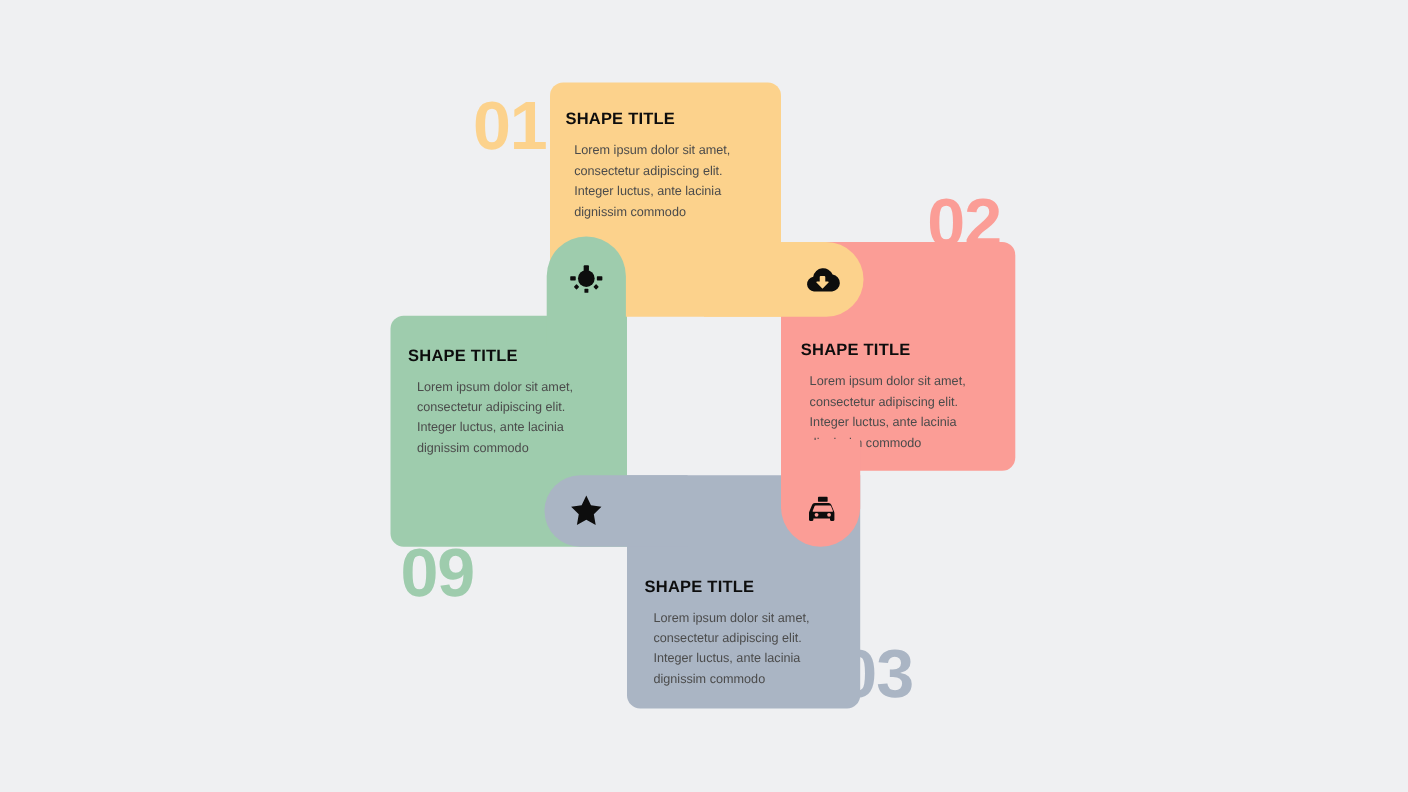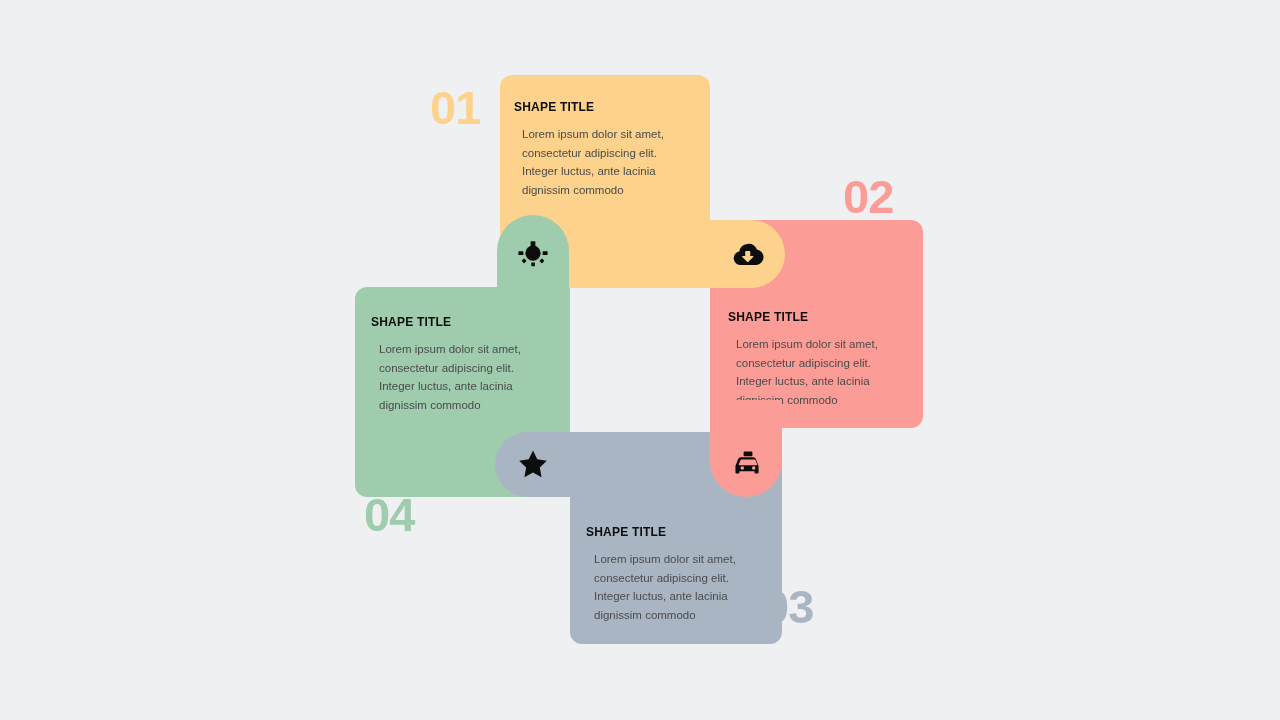"01" .bignum { font-size: 47px -> 62px }
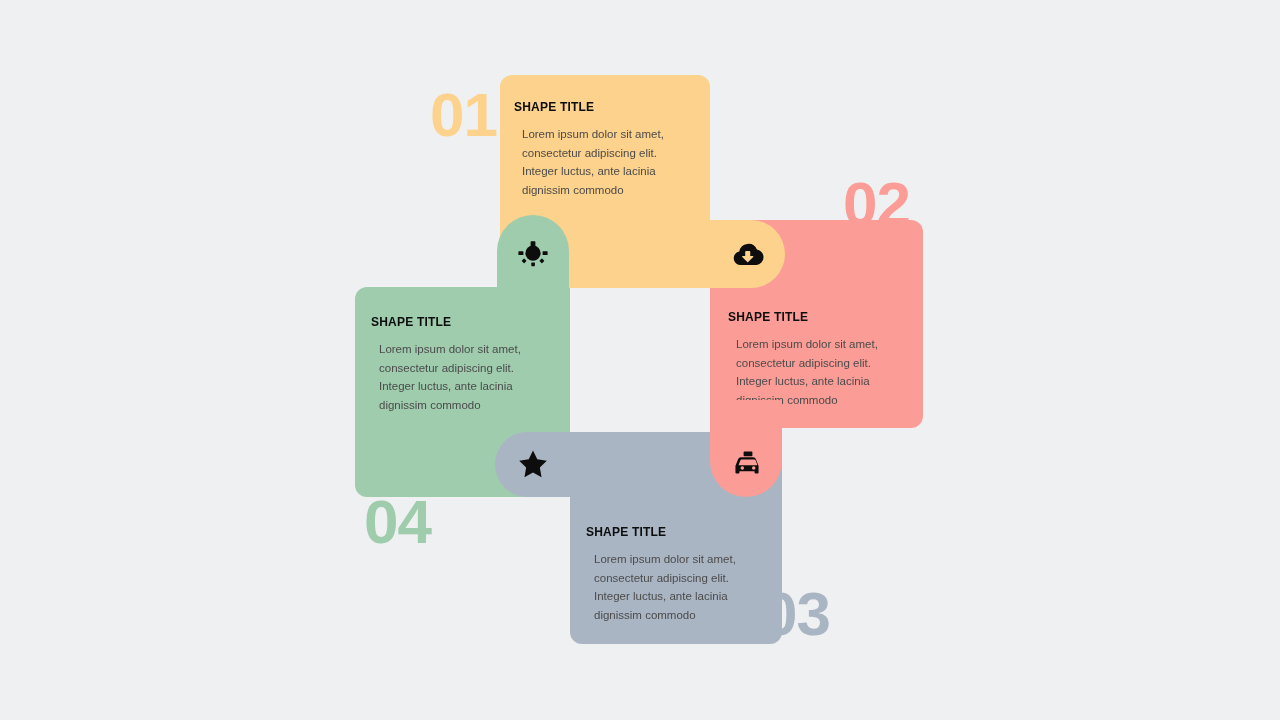"SHAPE TITLE" .card-title { font-size: 12px -> 15px }
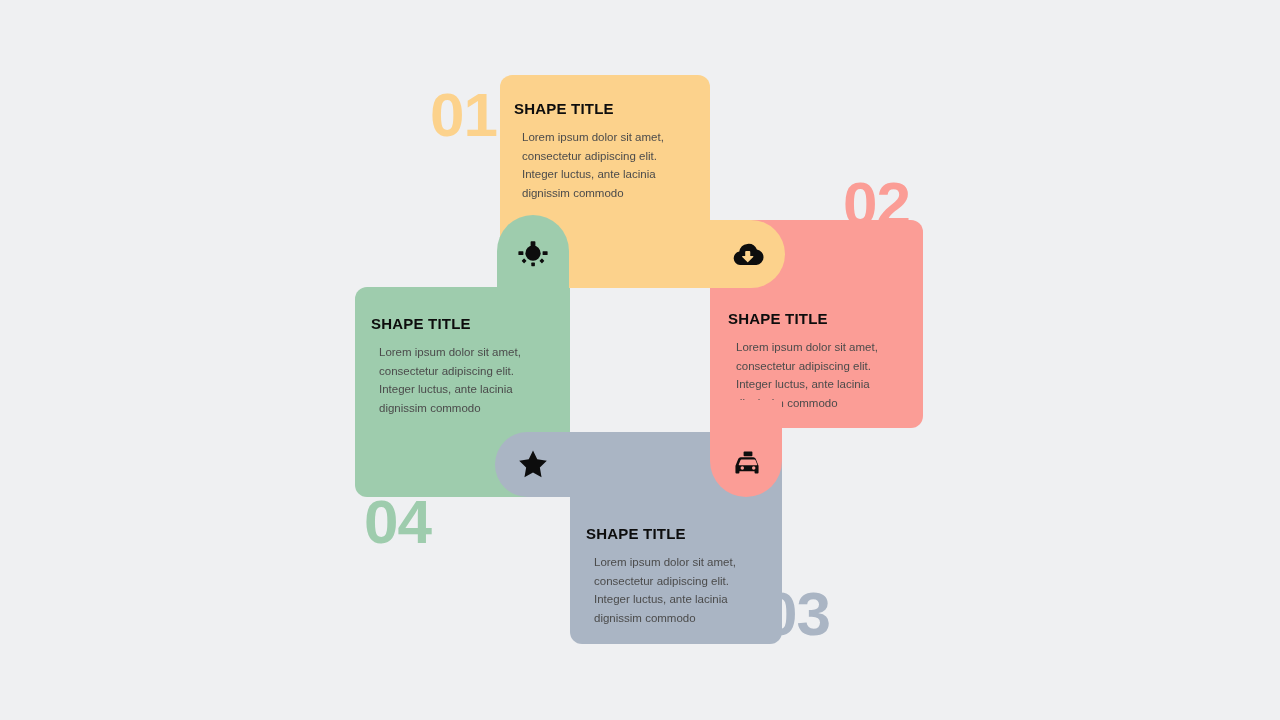"04" div.bignum { text: 04 -> 09 }
